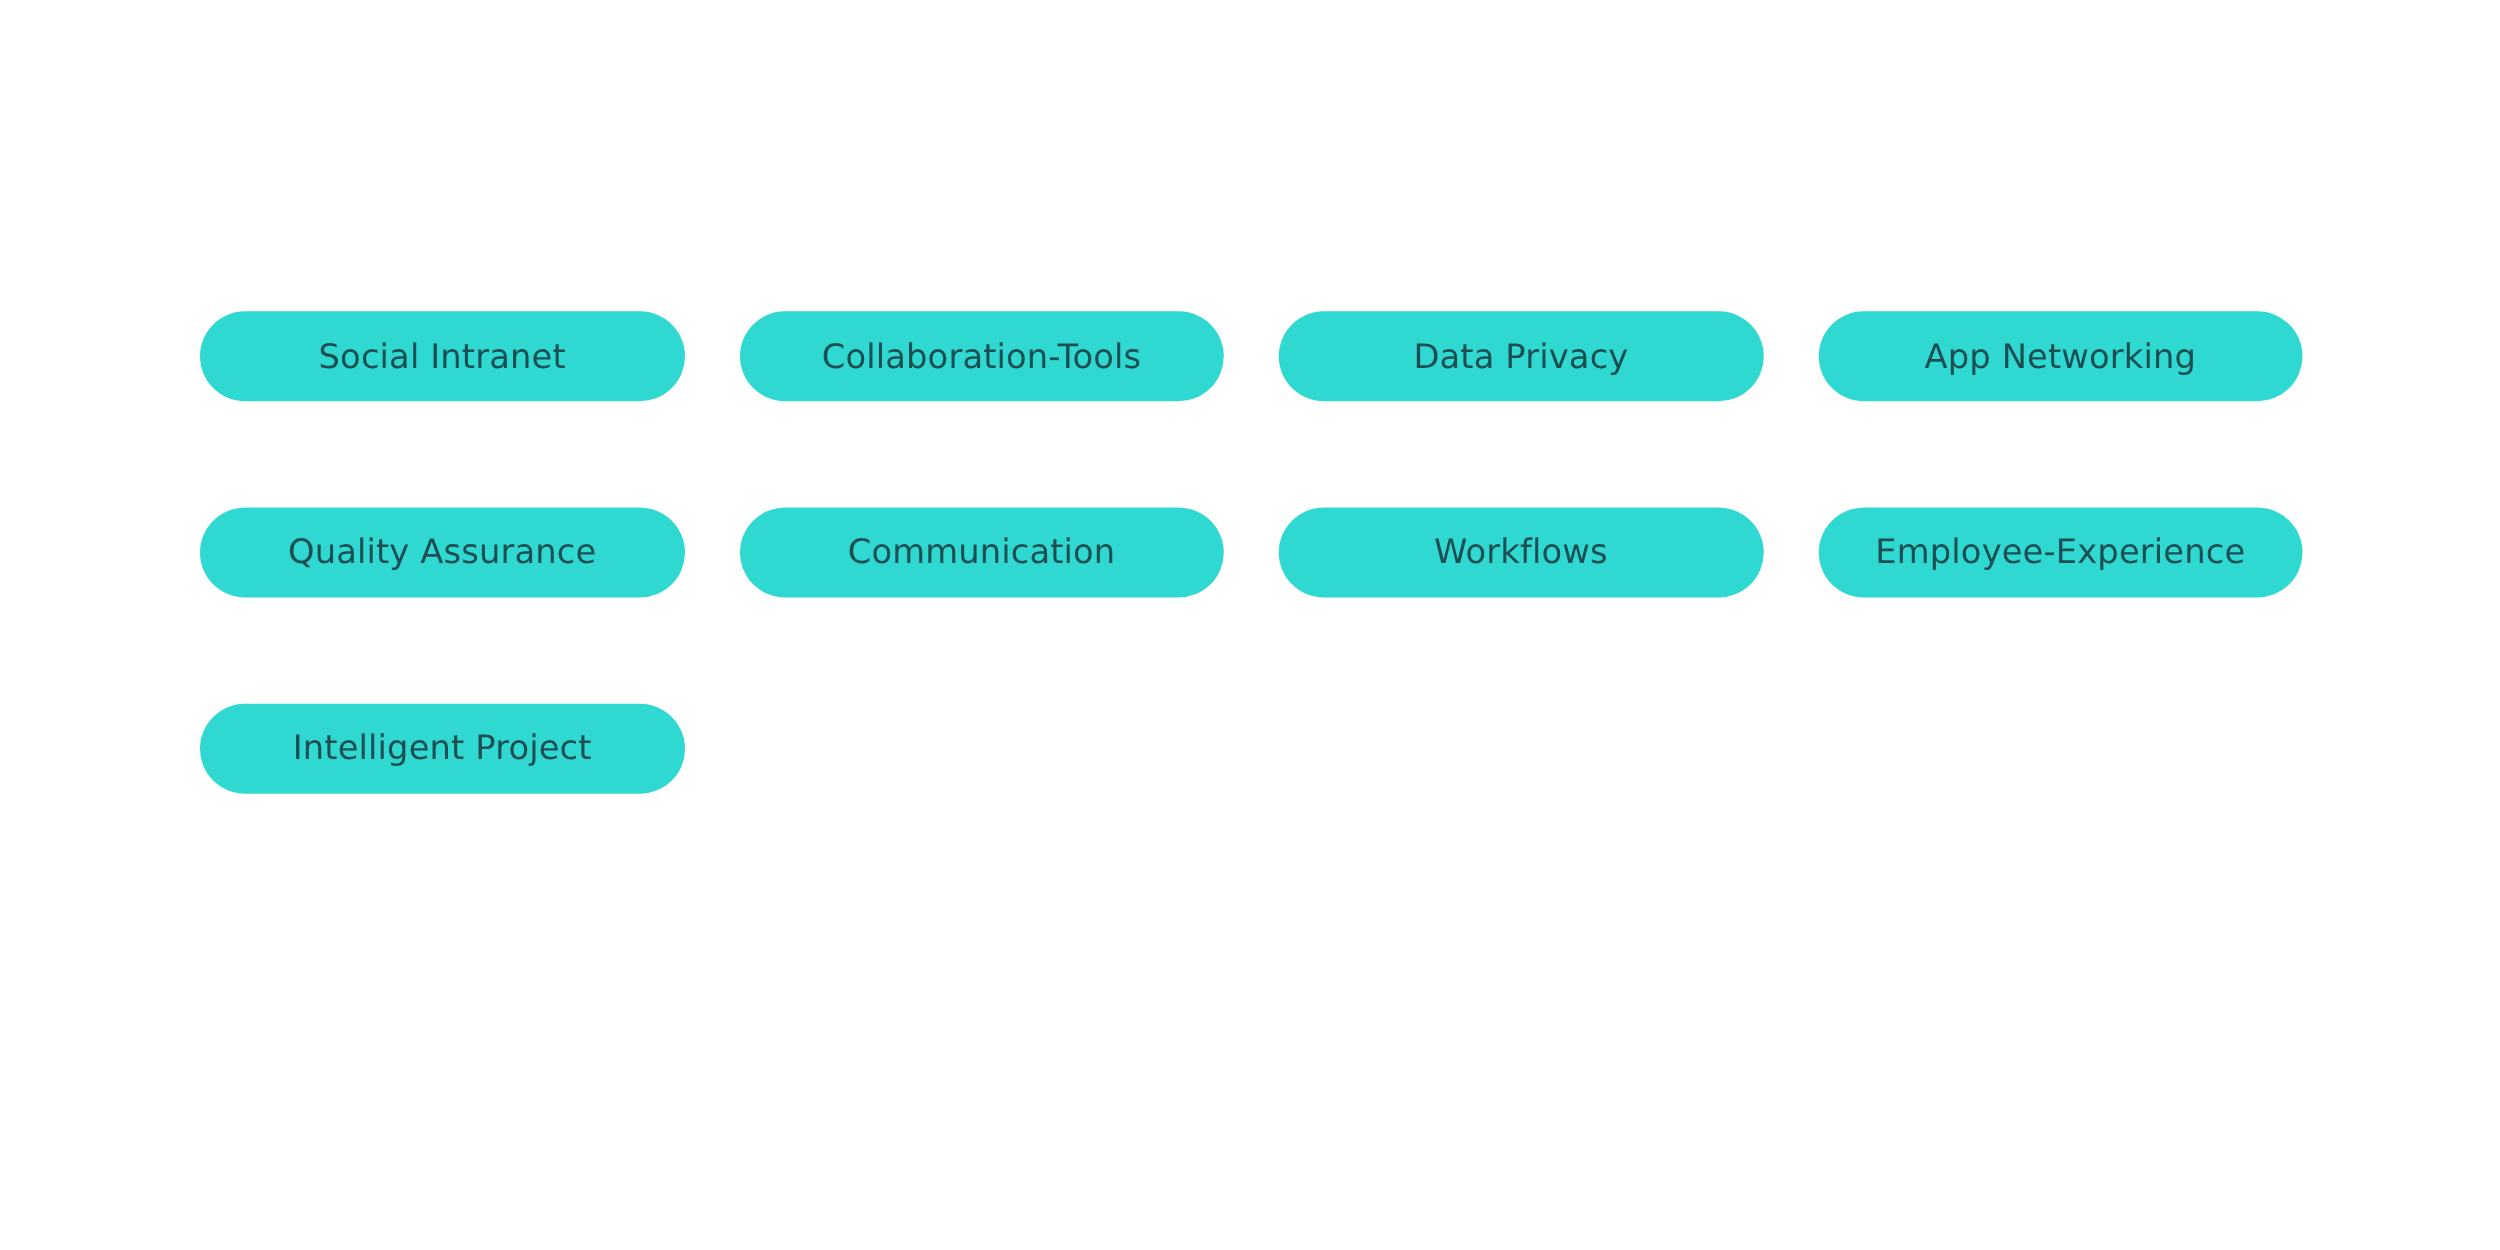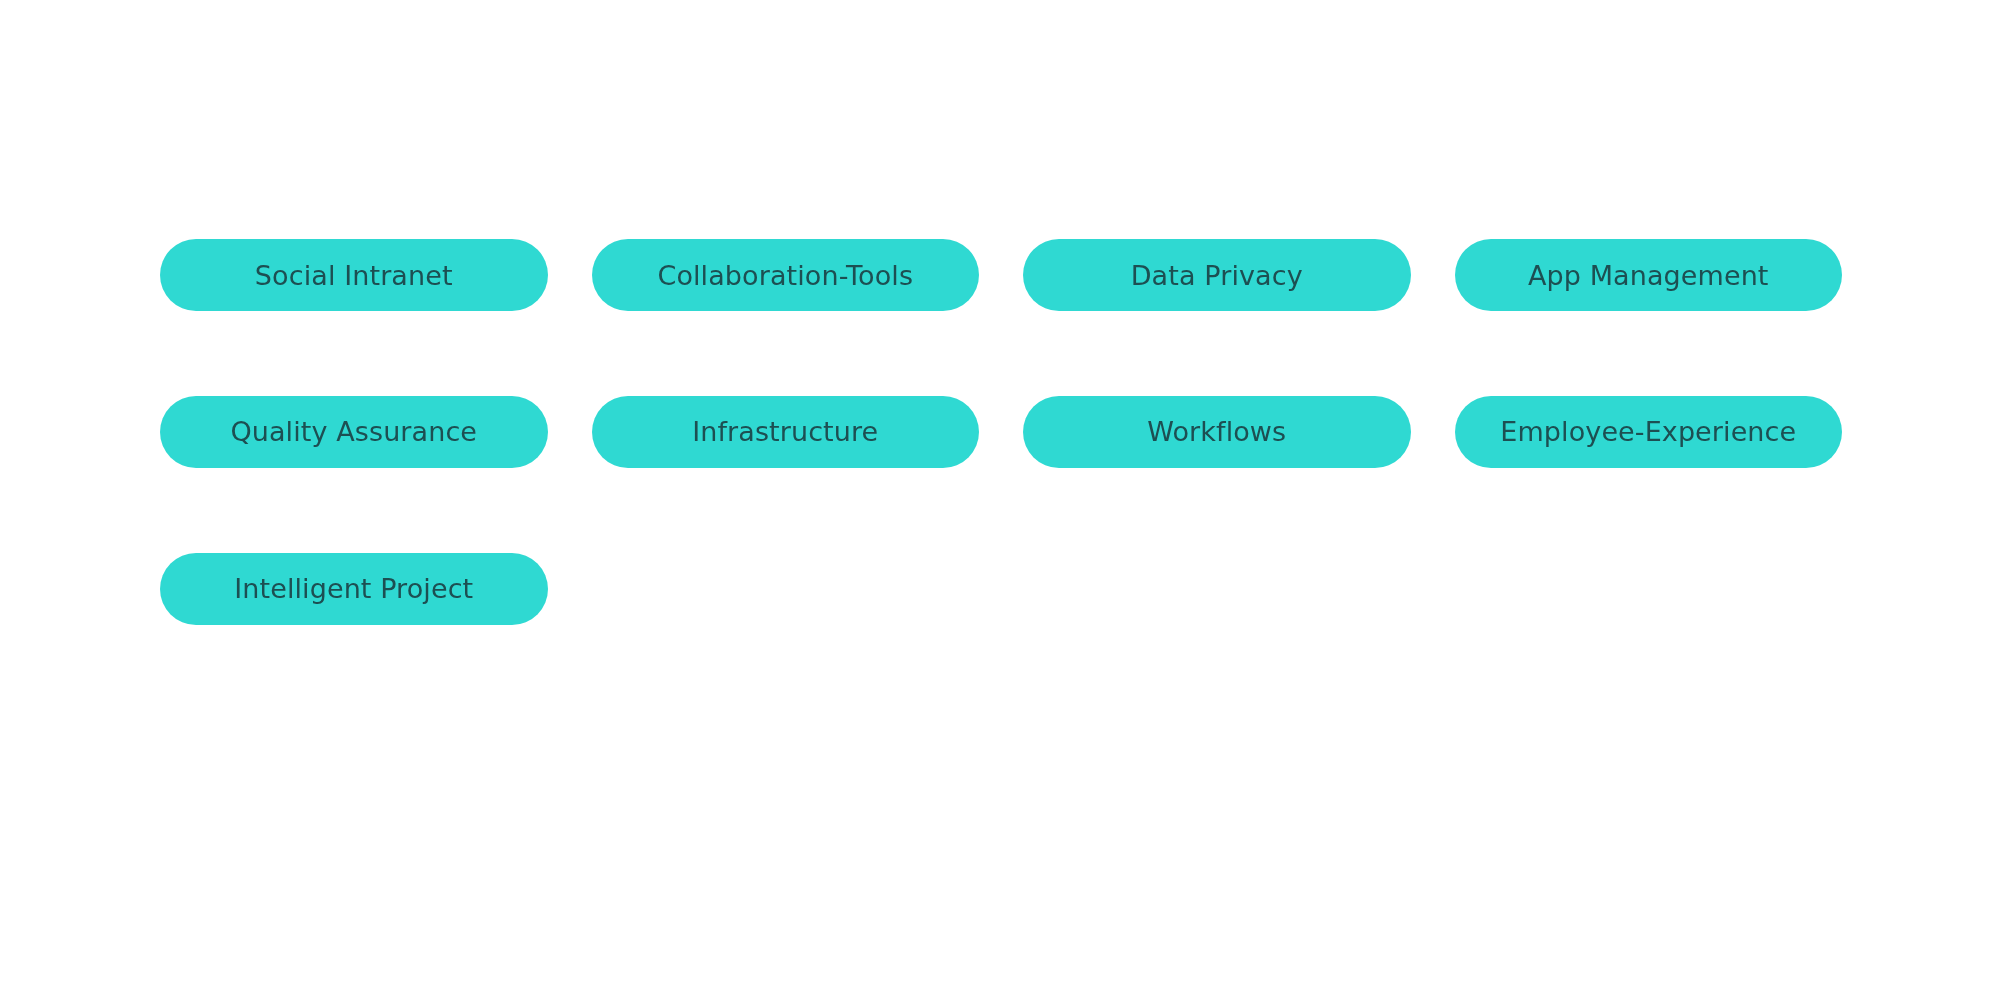"Social Intranet" #panel-capabilities { top: 197px -> 207px }
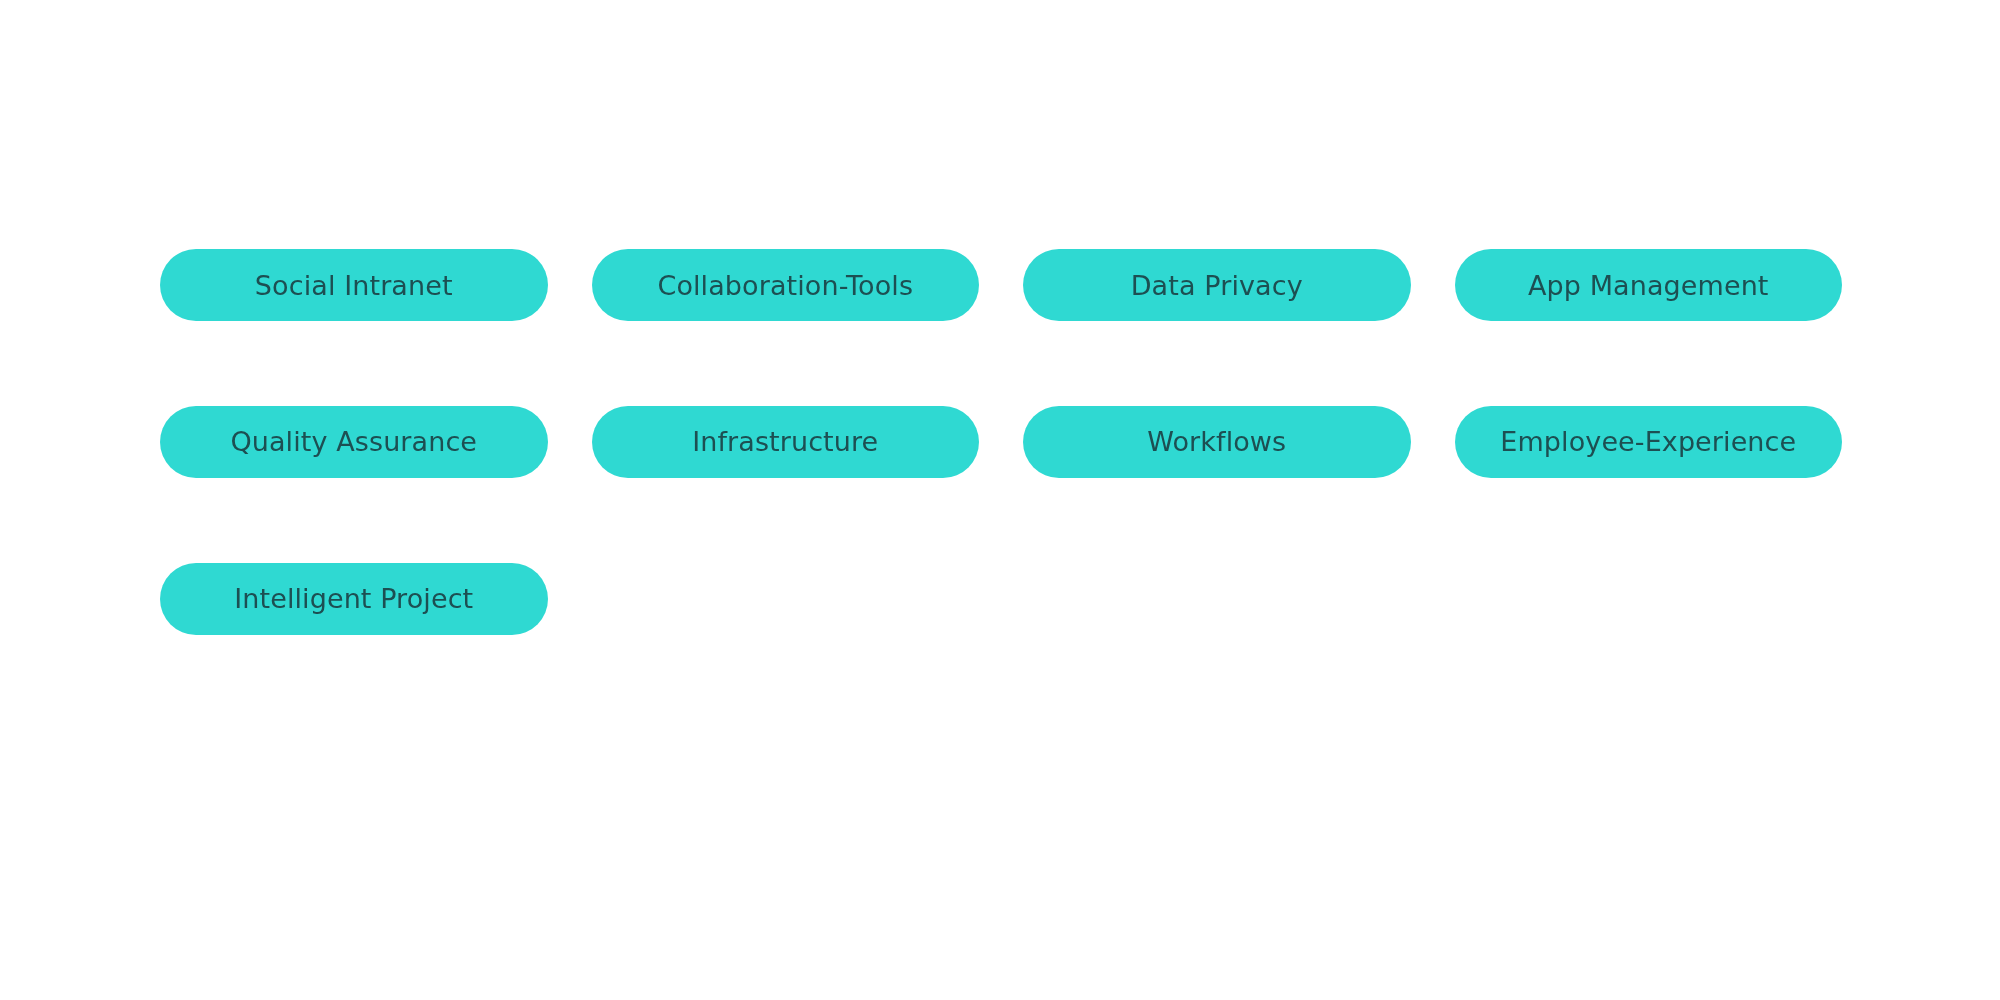"App Management" span { text: Management -> Networking }
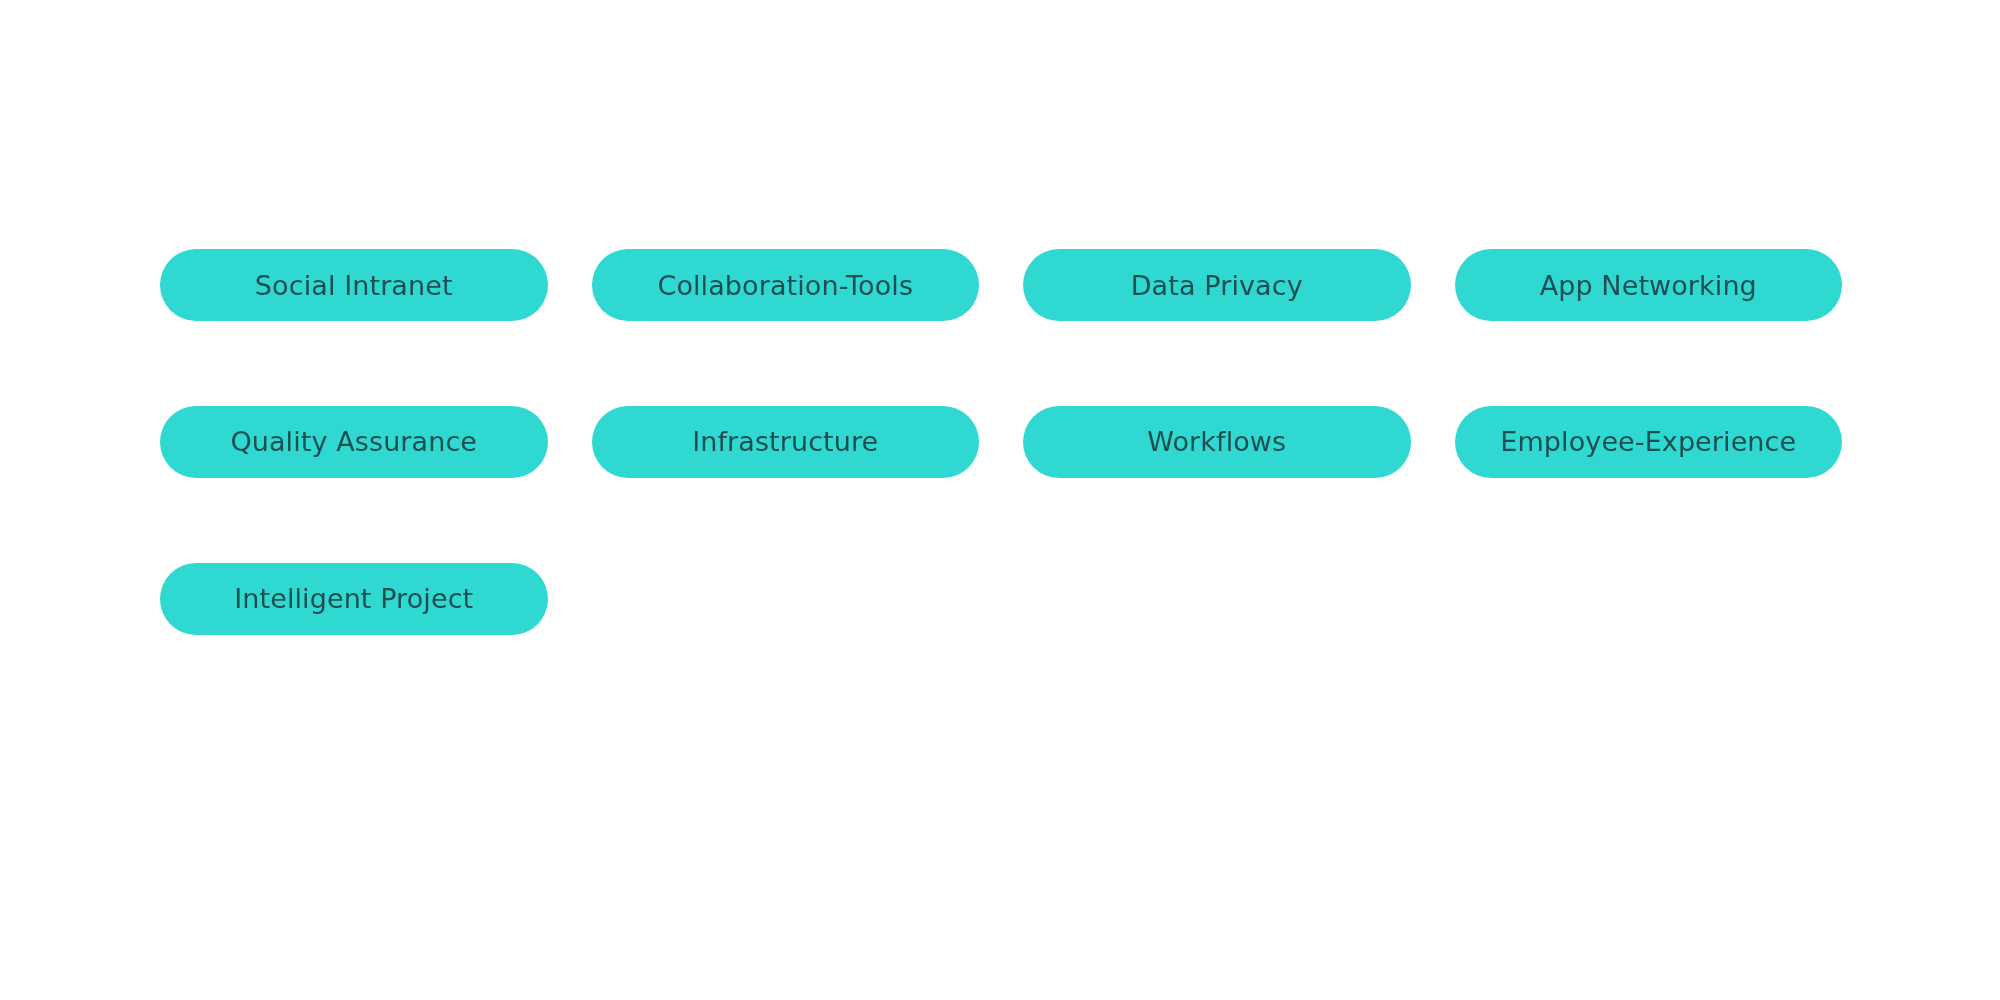"Infrastructure" span { text: Infrastructure -> Communication }
